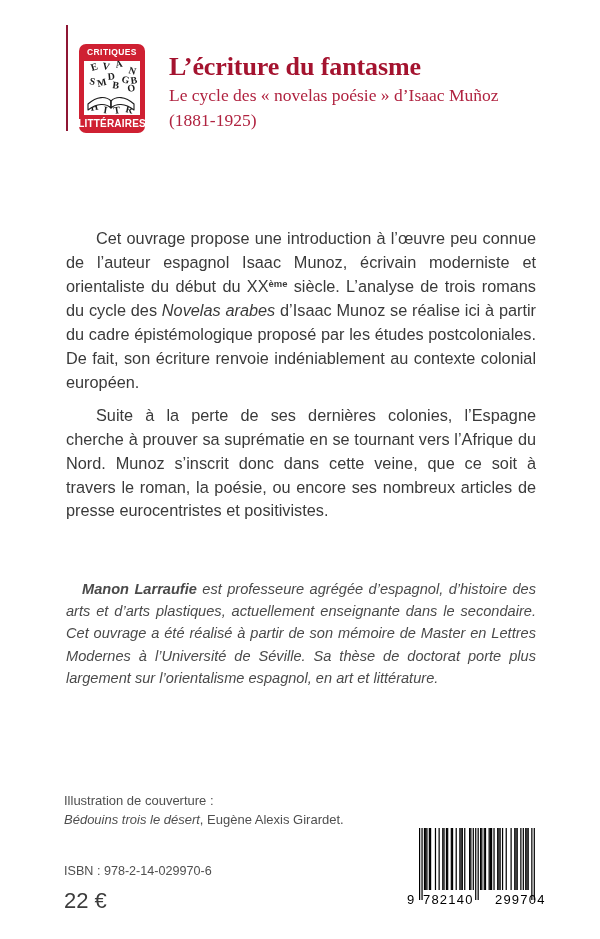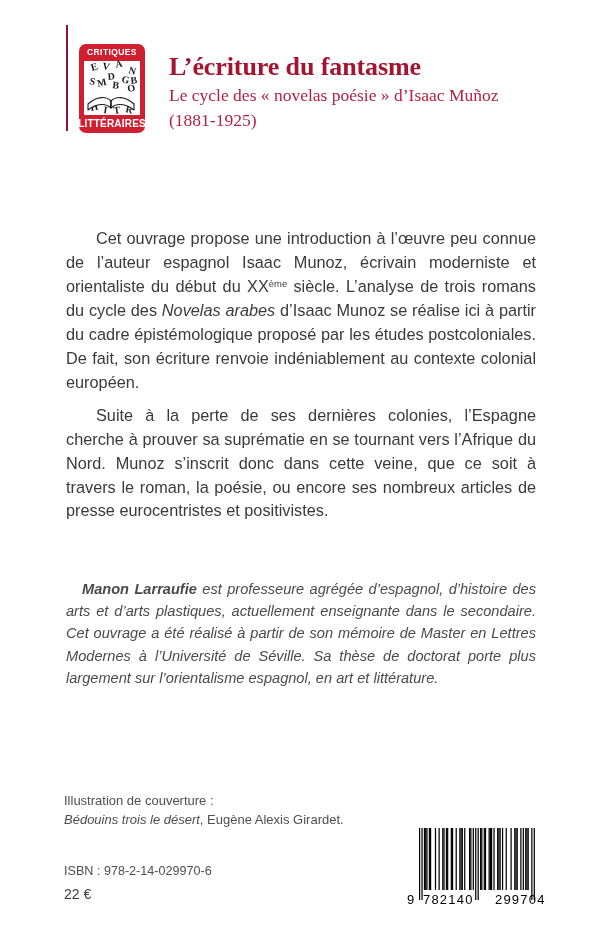"ème" sup.ordinal { font-weight: none -> bold }
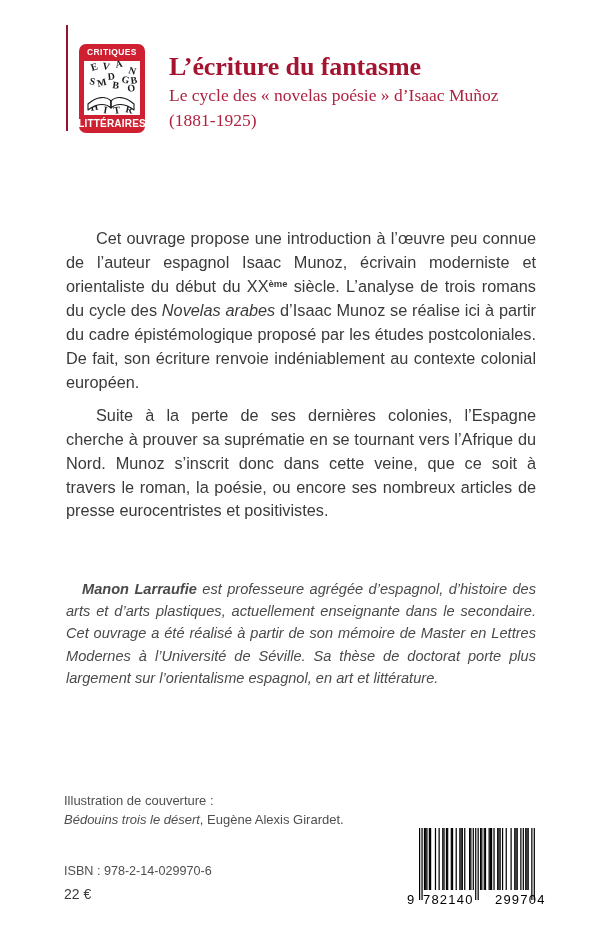"22 €" #price { font-size: 14px -> 22px }
